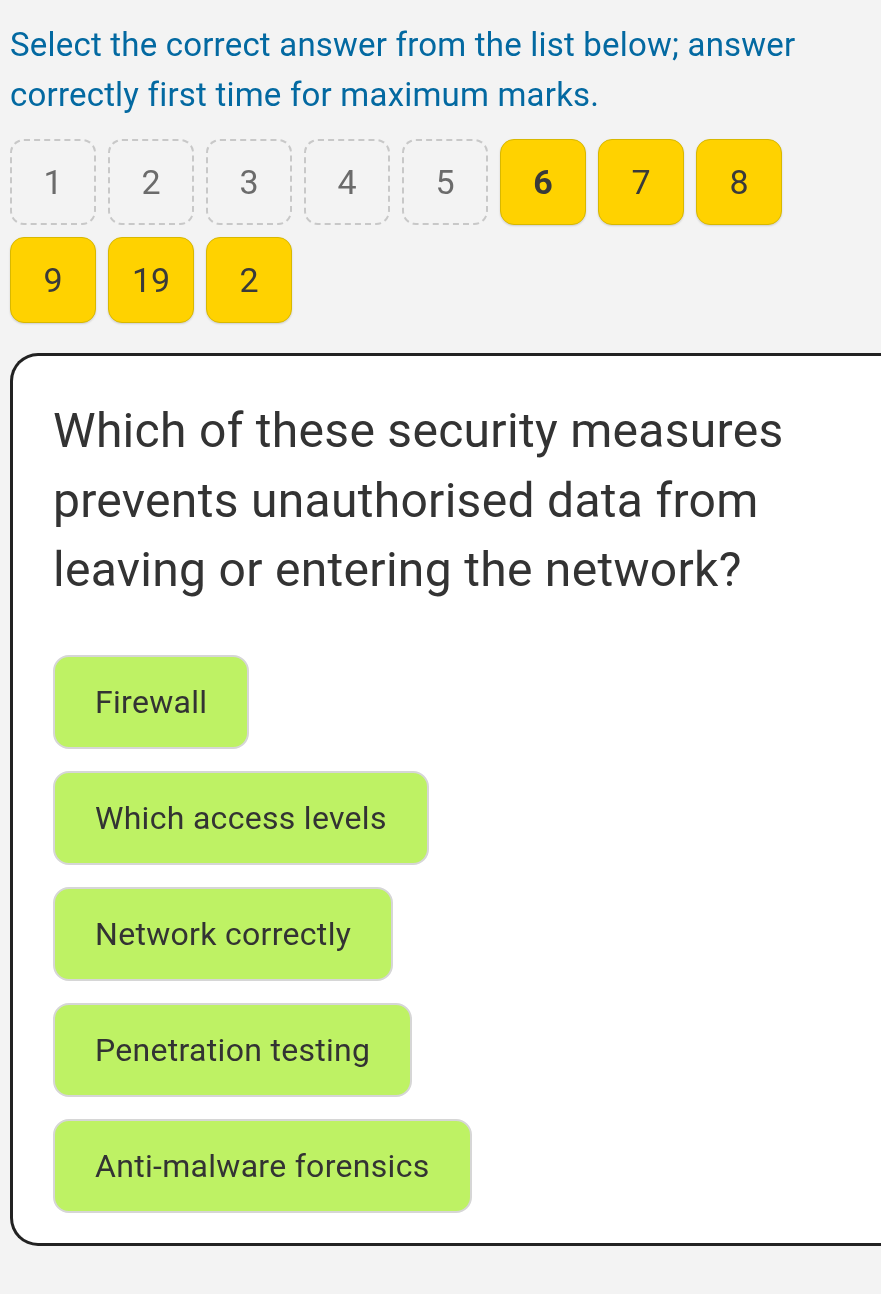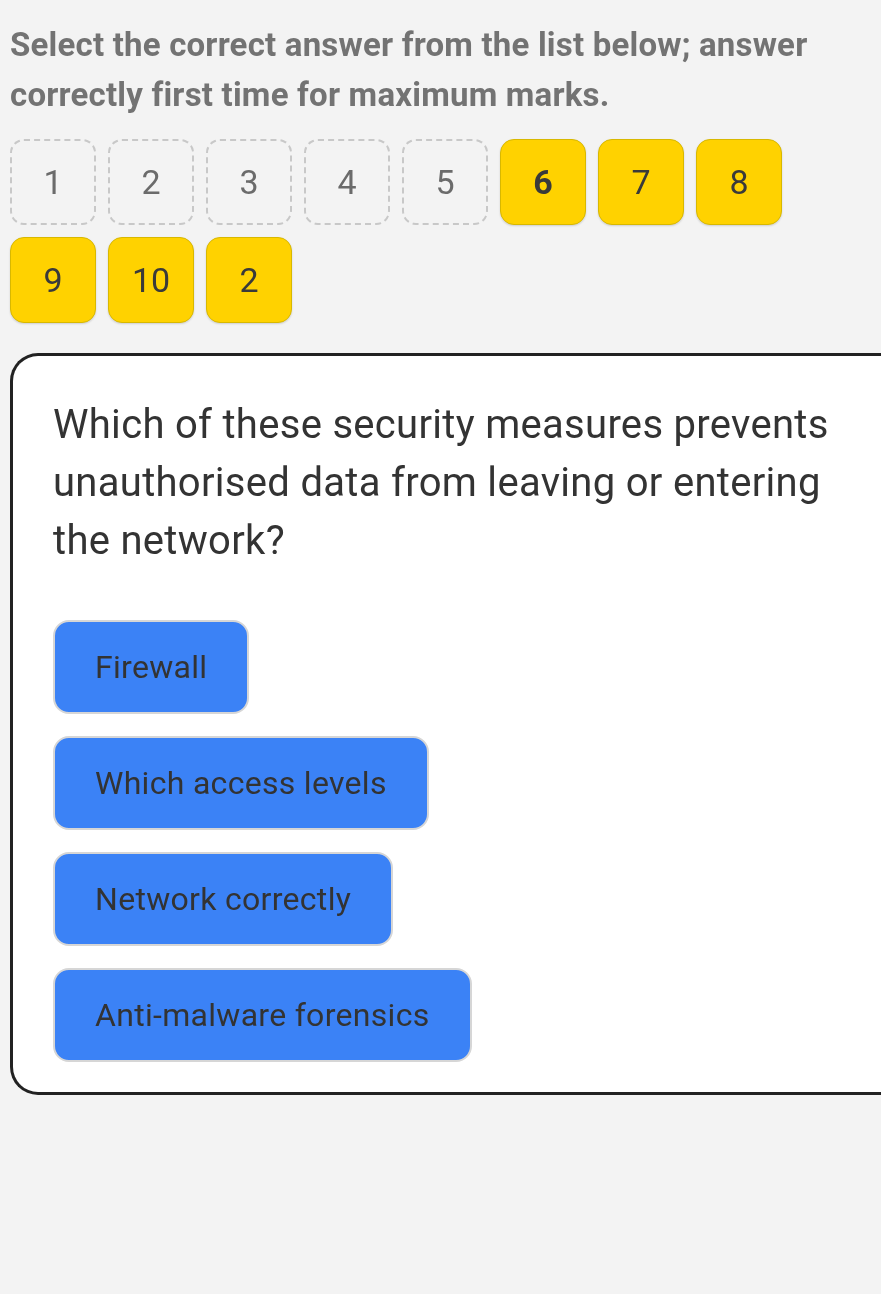"Select the correct answer from" .instructions { color: #737373 -> #0369a1; font-weight: bold -> none }
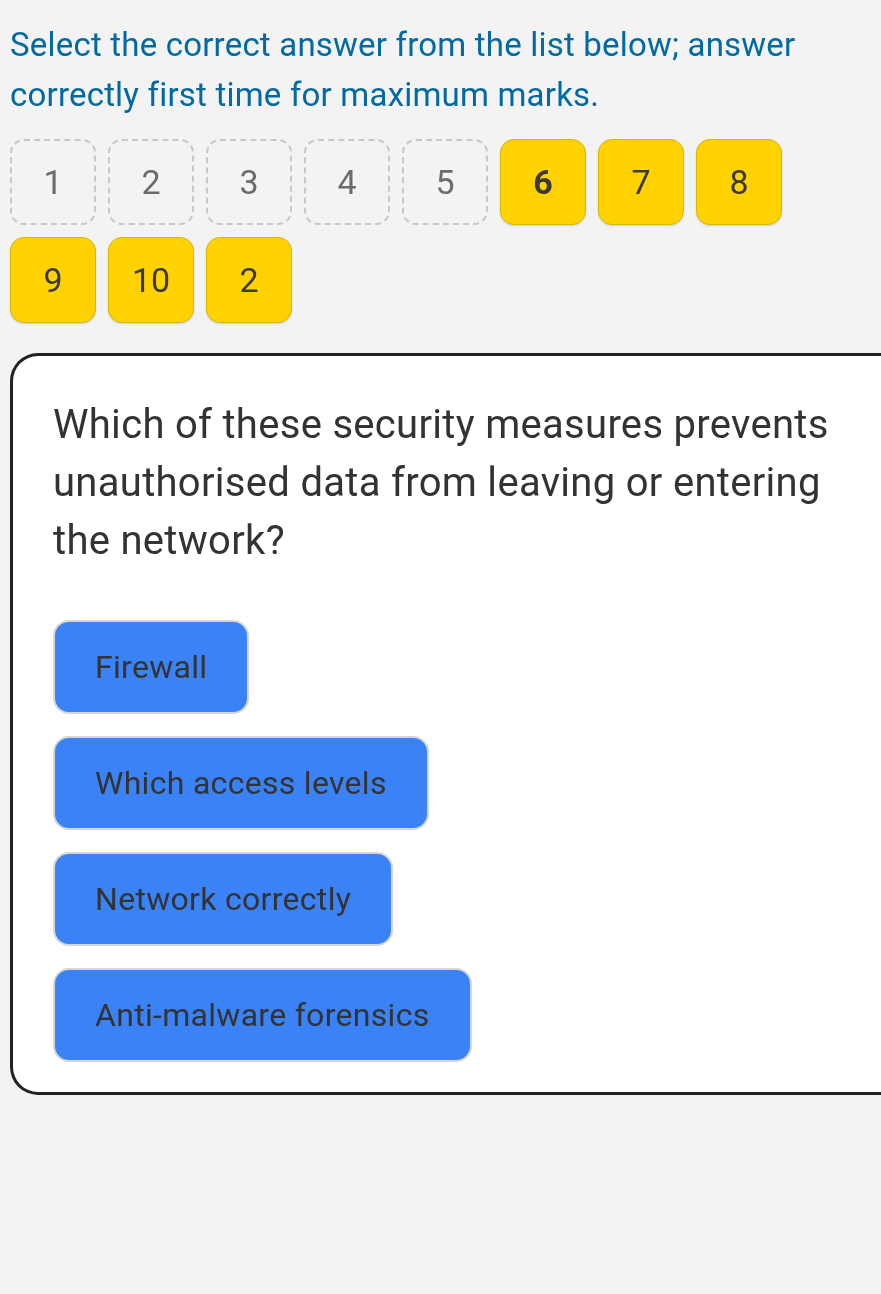"10" button.nav-tile { text: 10 -> 19 }
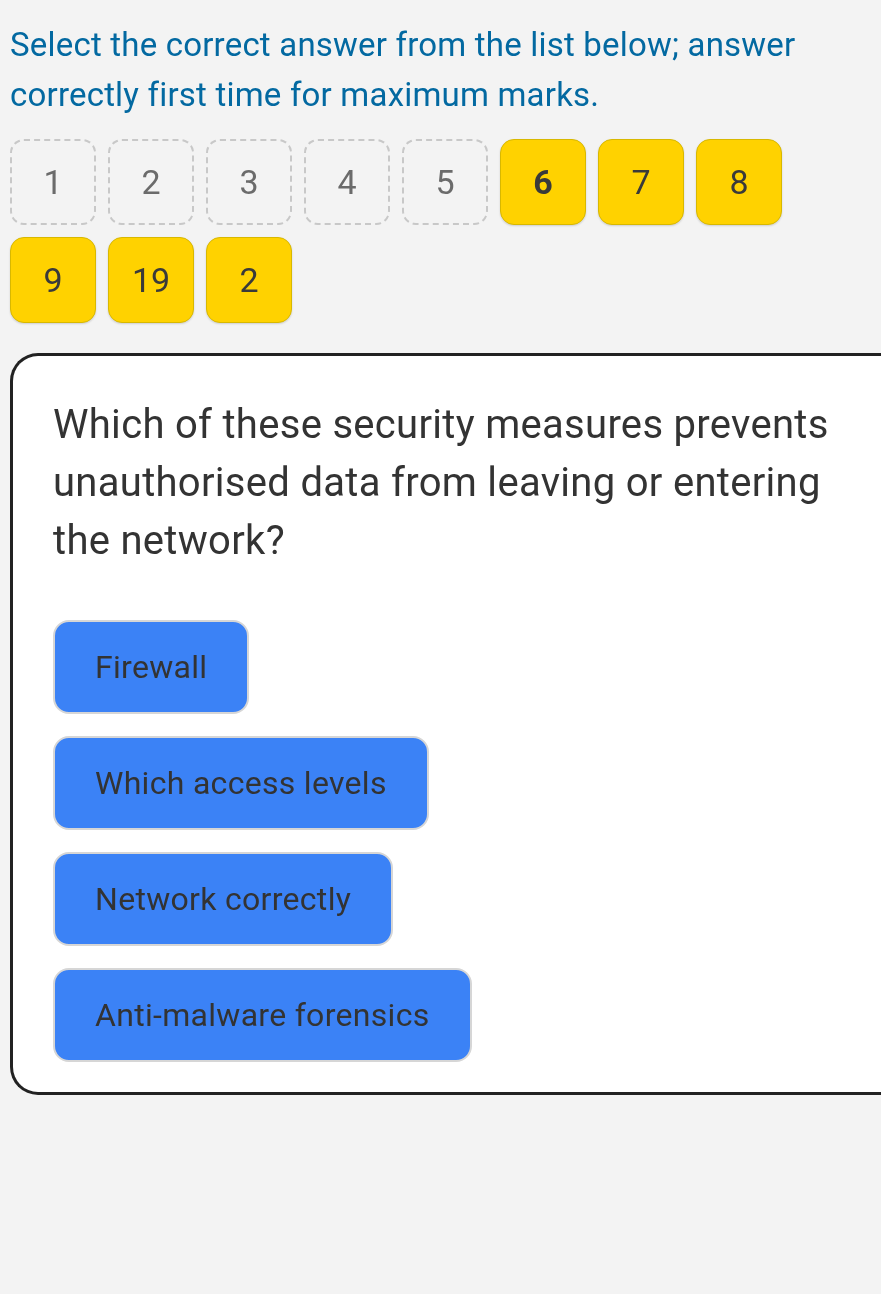"Which of these security measures" .question-text { font-size: 40px -> 48px }
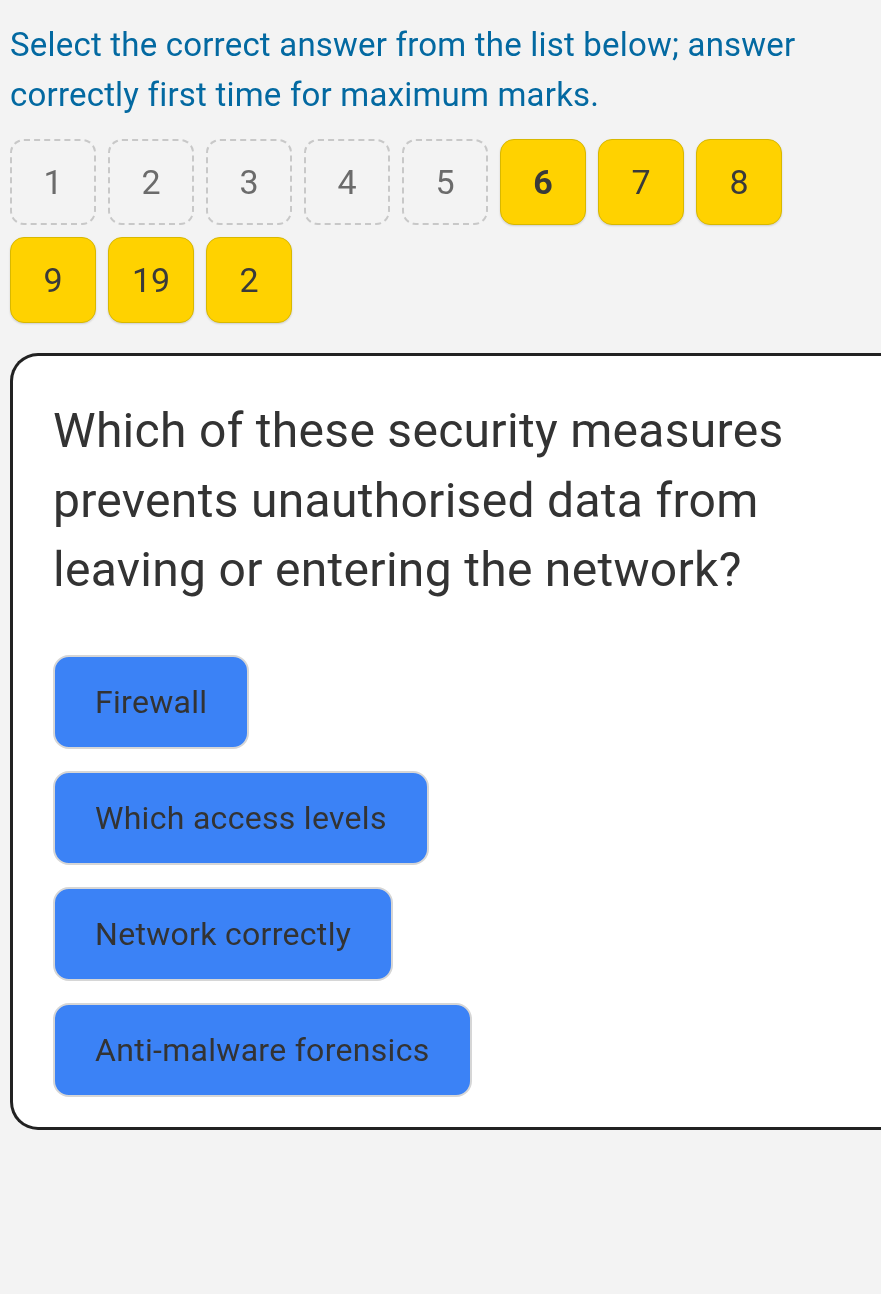"Firewall" .answer-btn { background: #3b82f6 -> #bef264 }
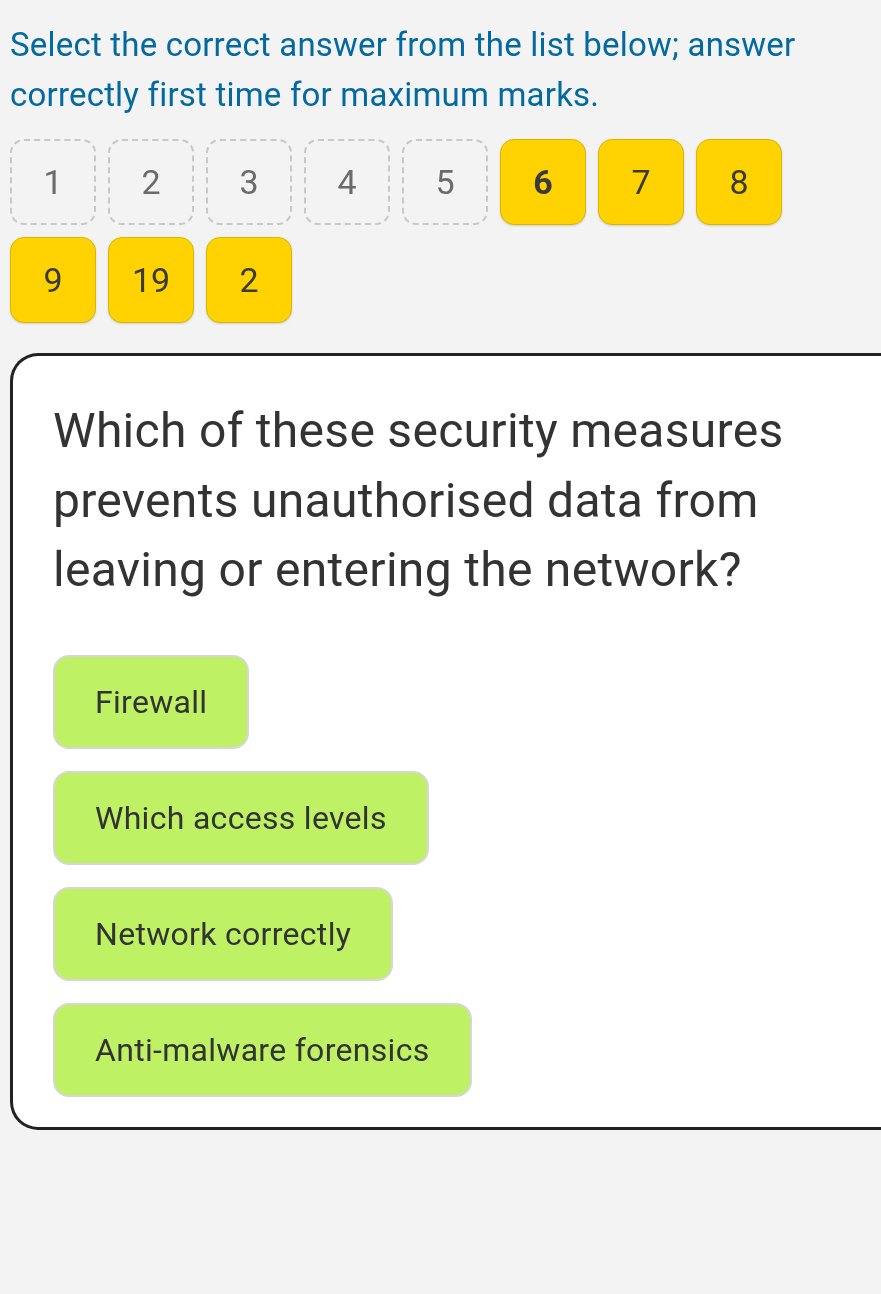"Penetration testing" button.answer-btn { html: none -> <button>Penetration testing</button> }
